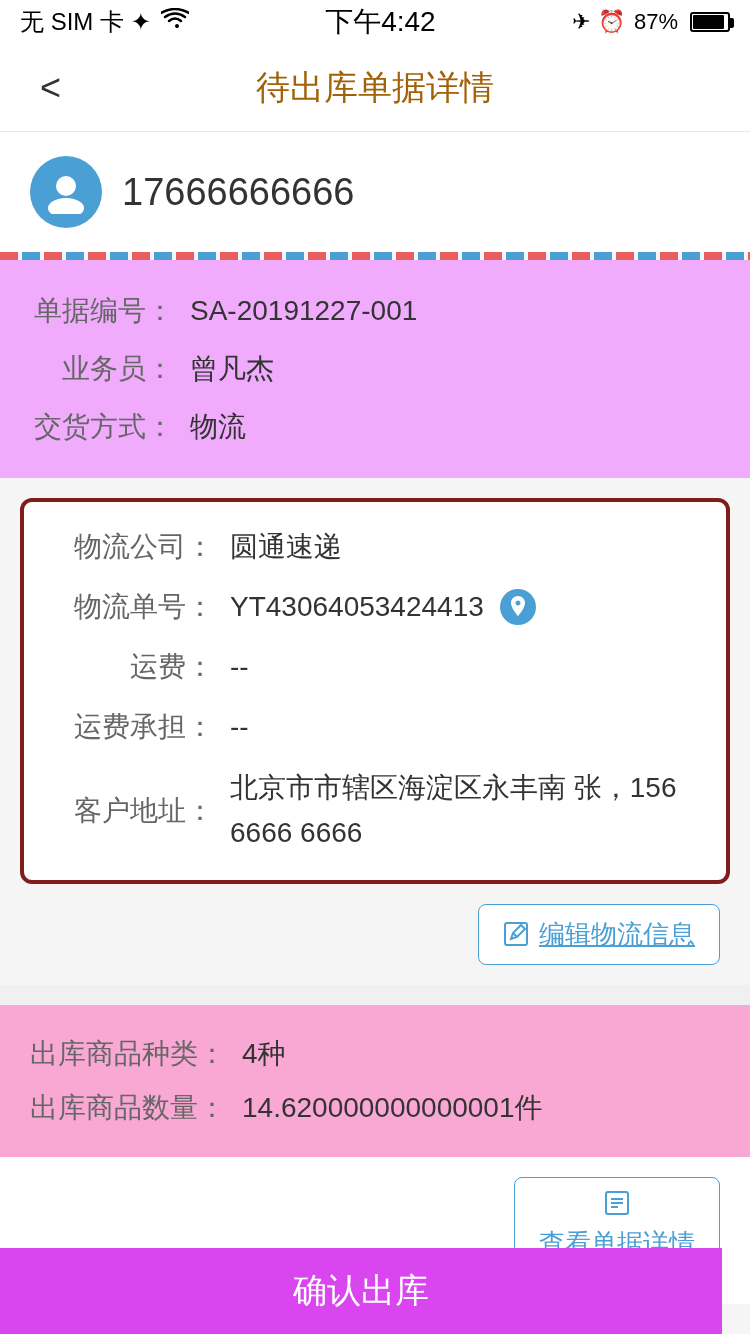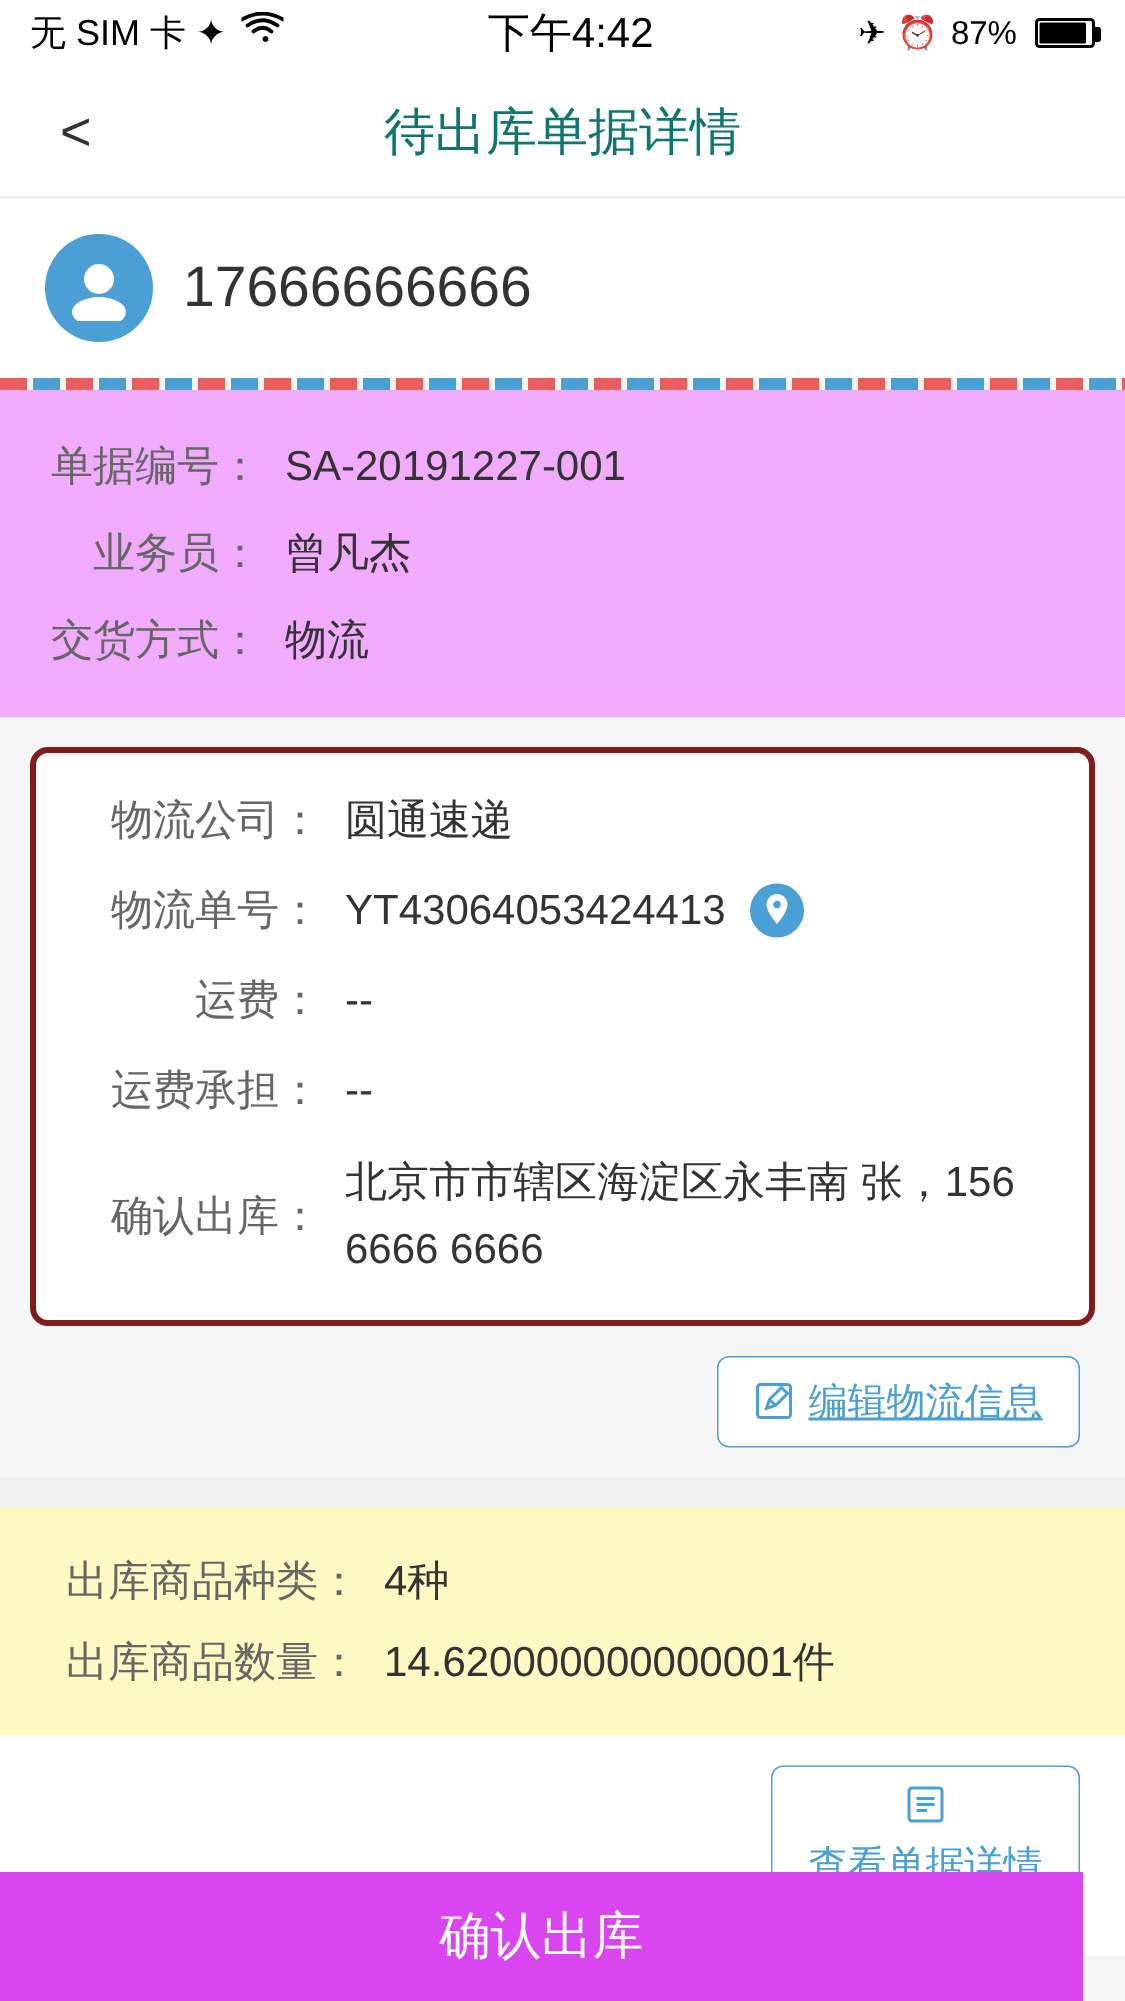"待出库单据详情" .nav-title { color: #0f766e -> #a16207 }
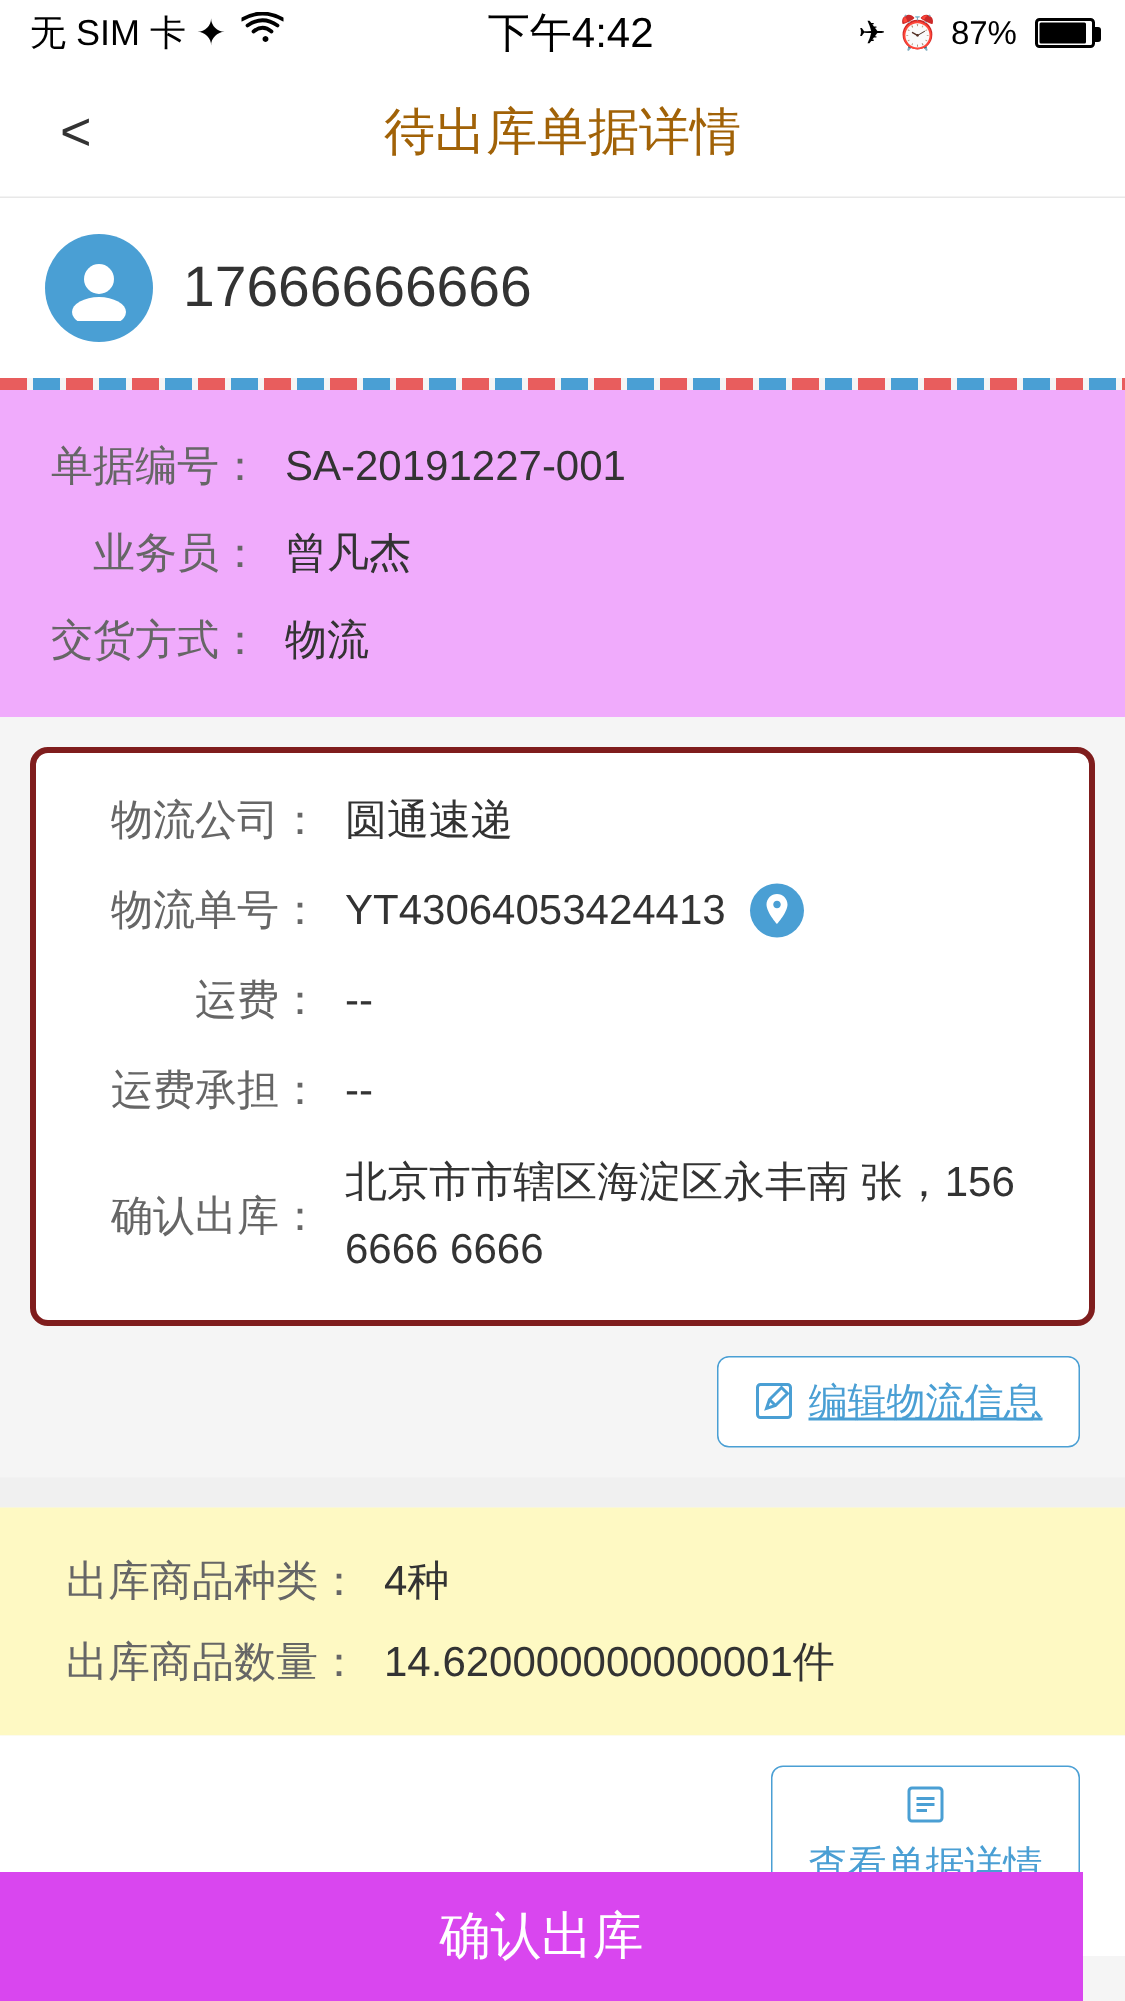"确认出库：" span.logistics-label { text: 确认出库 -> 客户地址 }
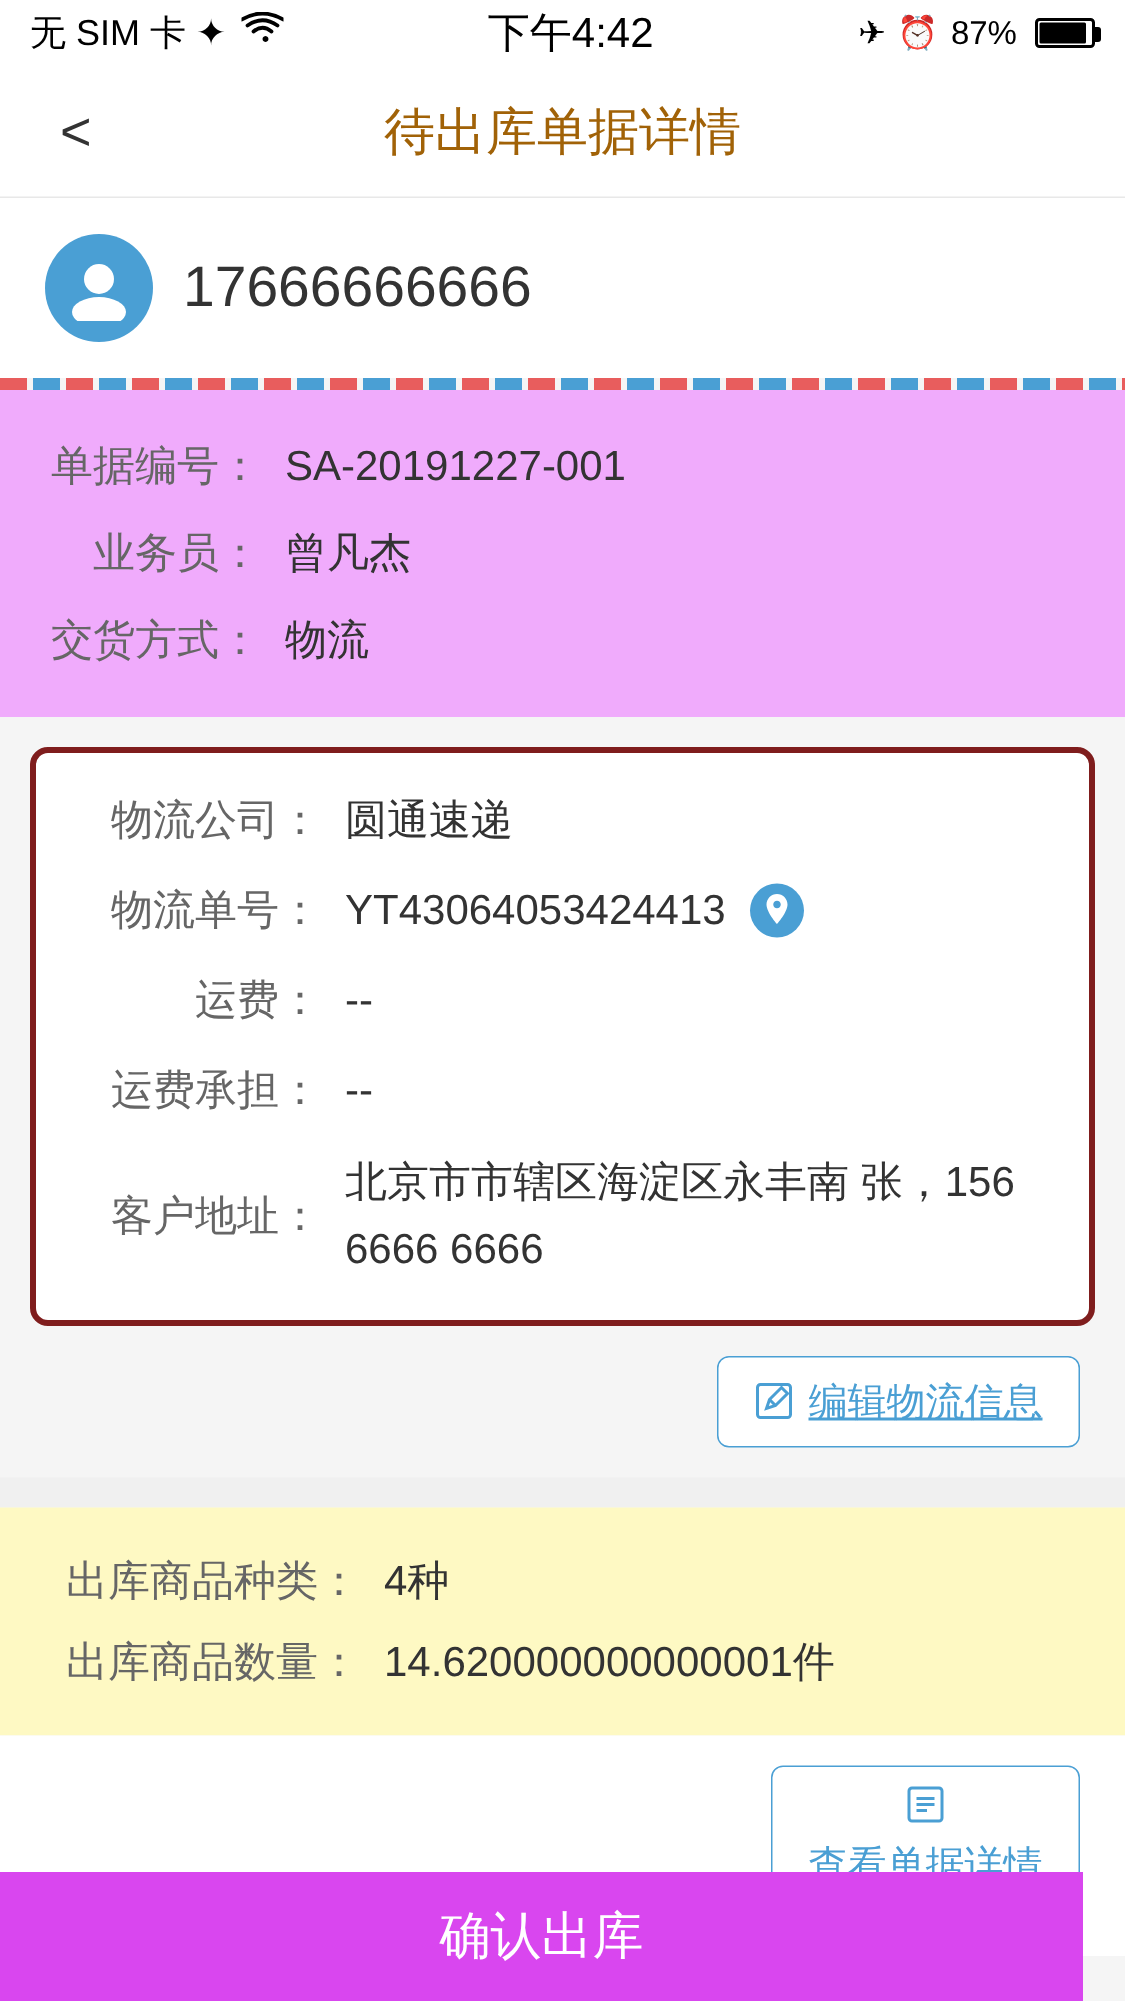"出库商品种类：" .product-section { background: #fef9c3 -> #f9a8d4; padding: 30px 44px -> 30px 30px }
